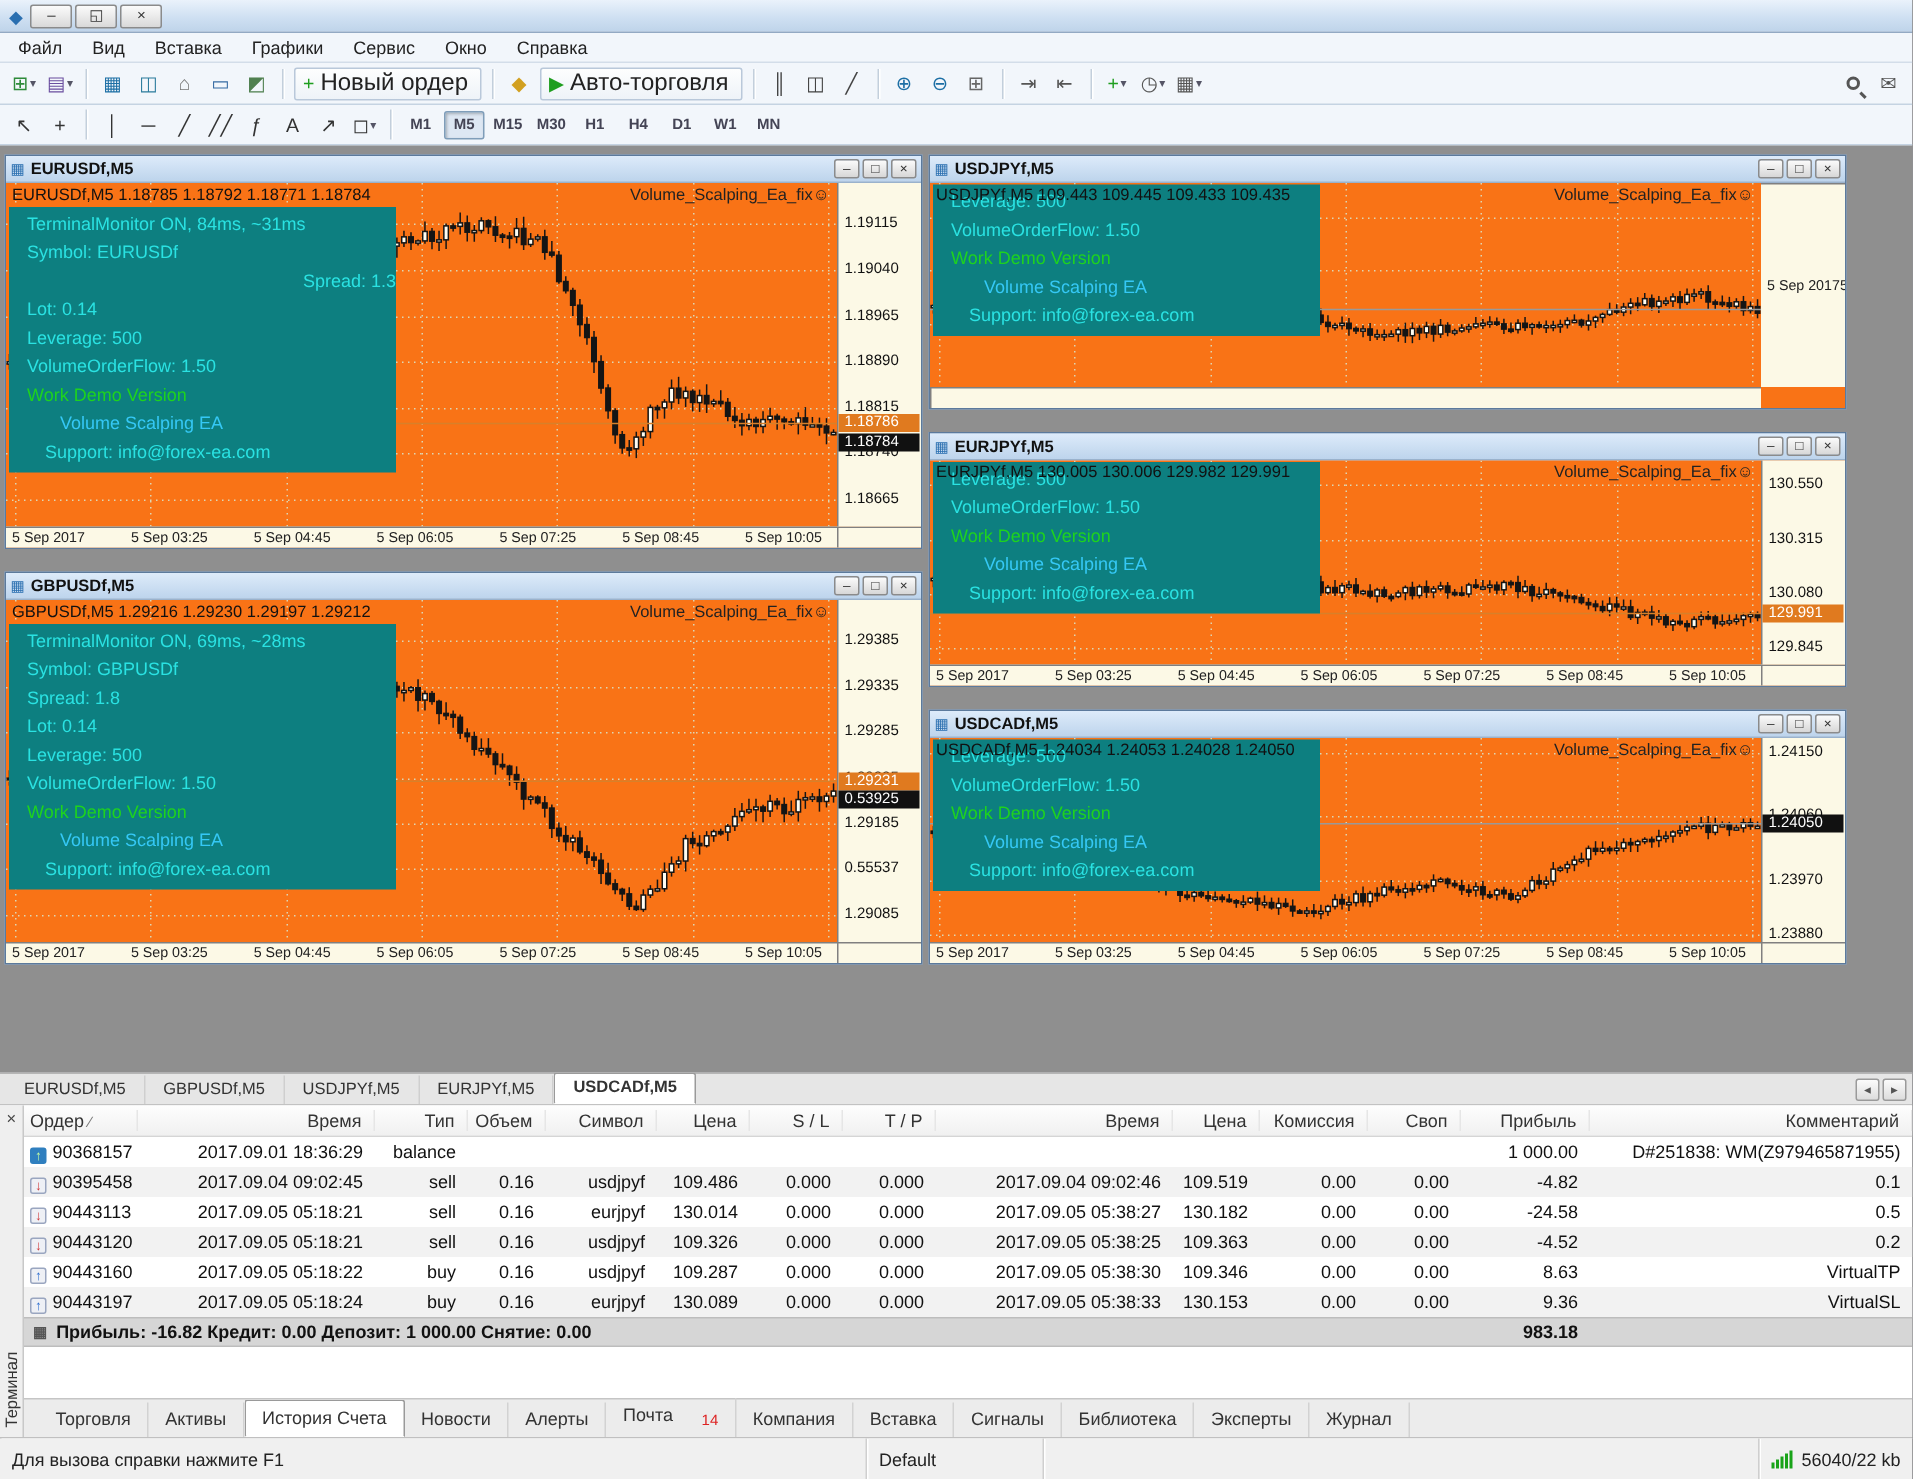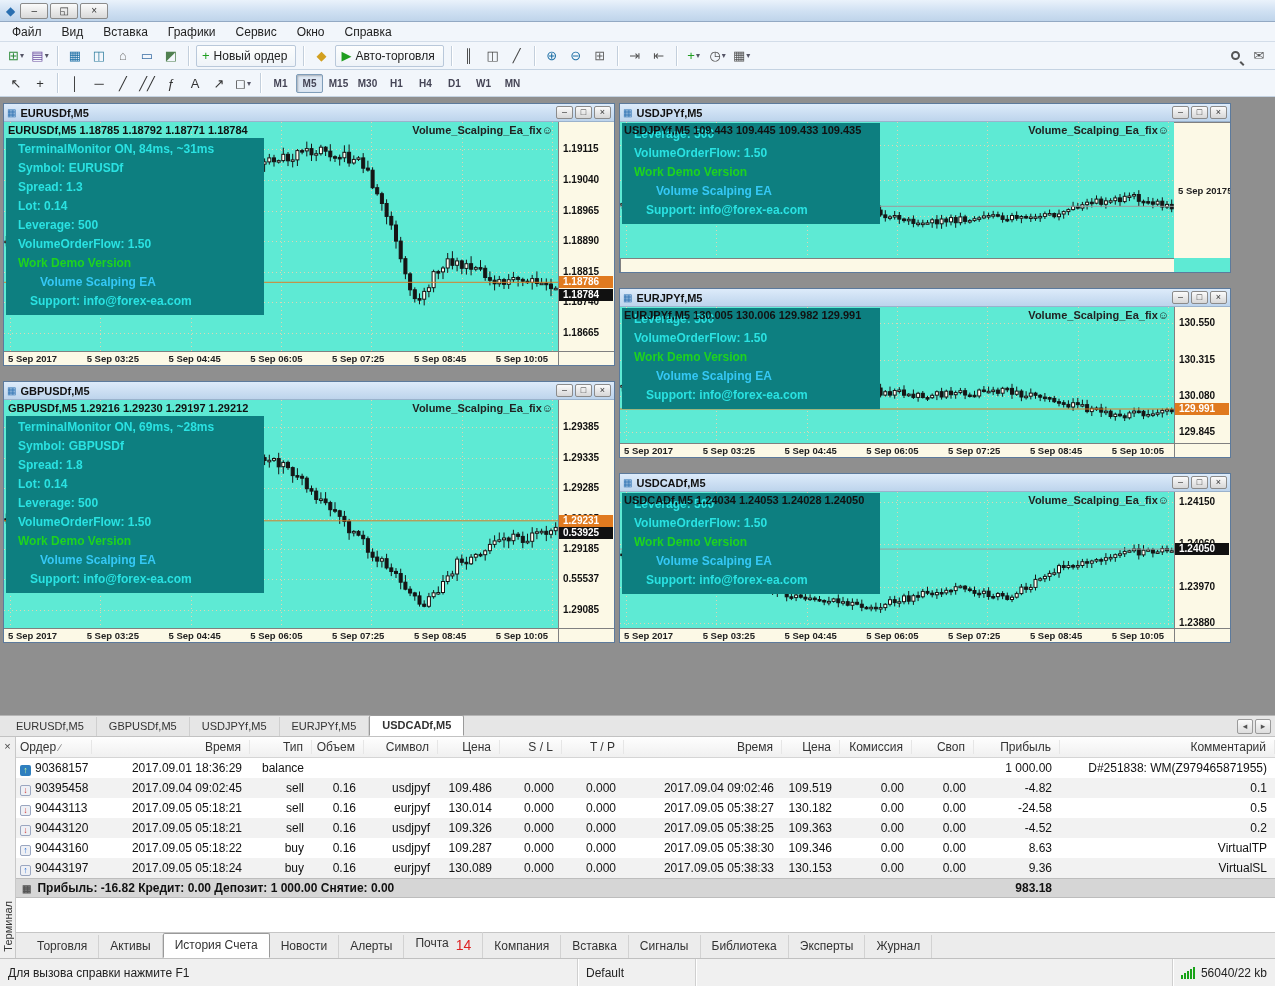"Новый ордер" .tb-label { font-size: 12px -> 16px }
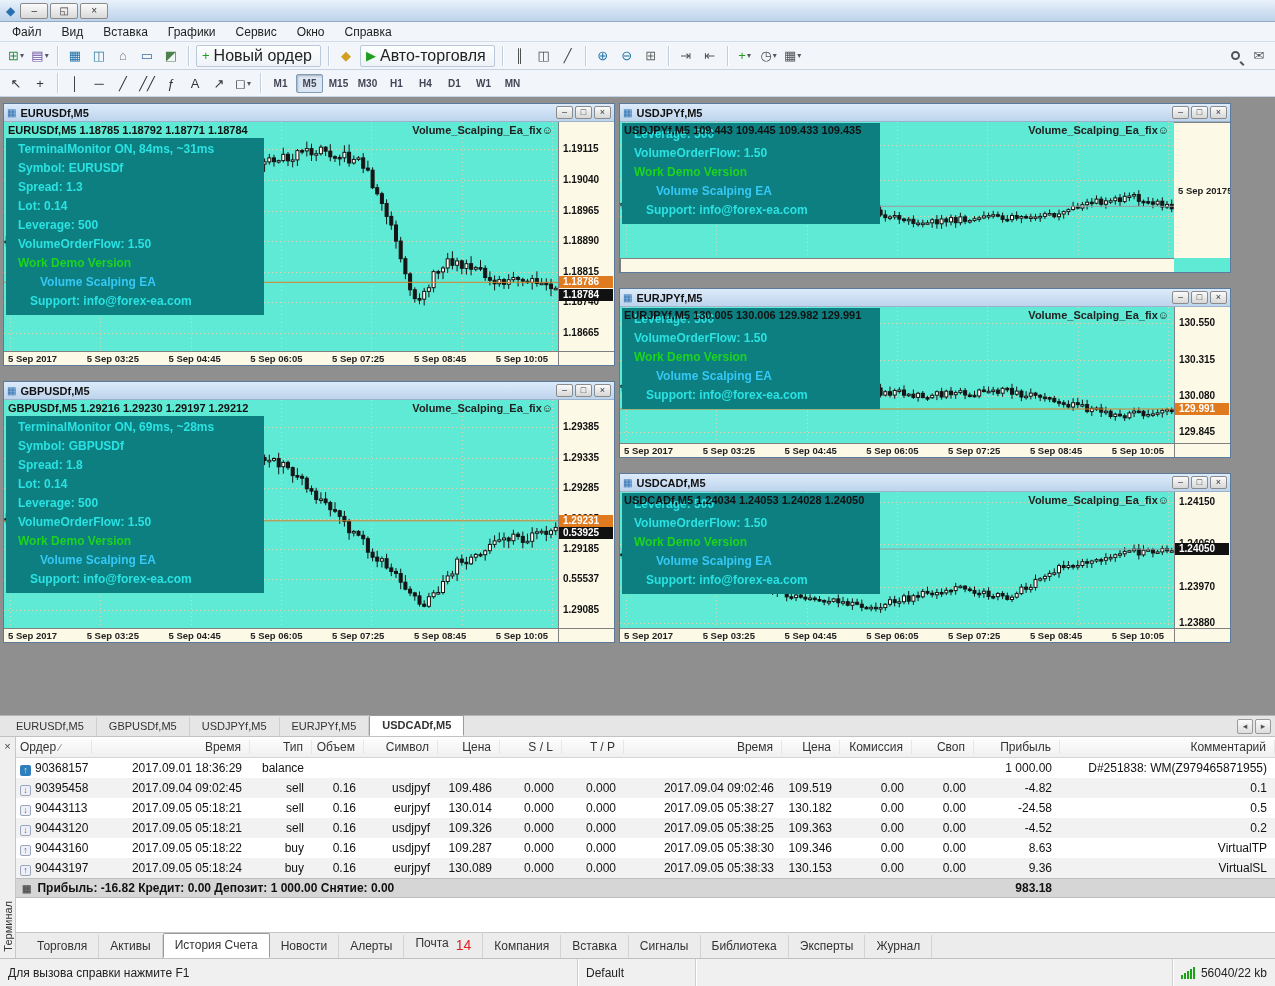"EURUSDf,M5 1.18785 1.18792 1.18771" .cw-client { background: #5eead4 -> #f97316; font-weight: bold -> none }
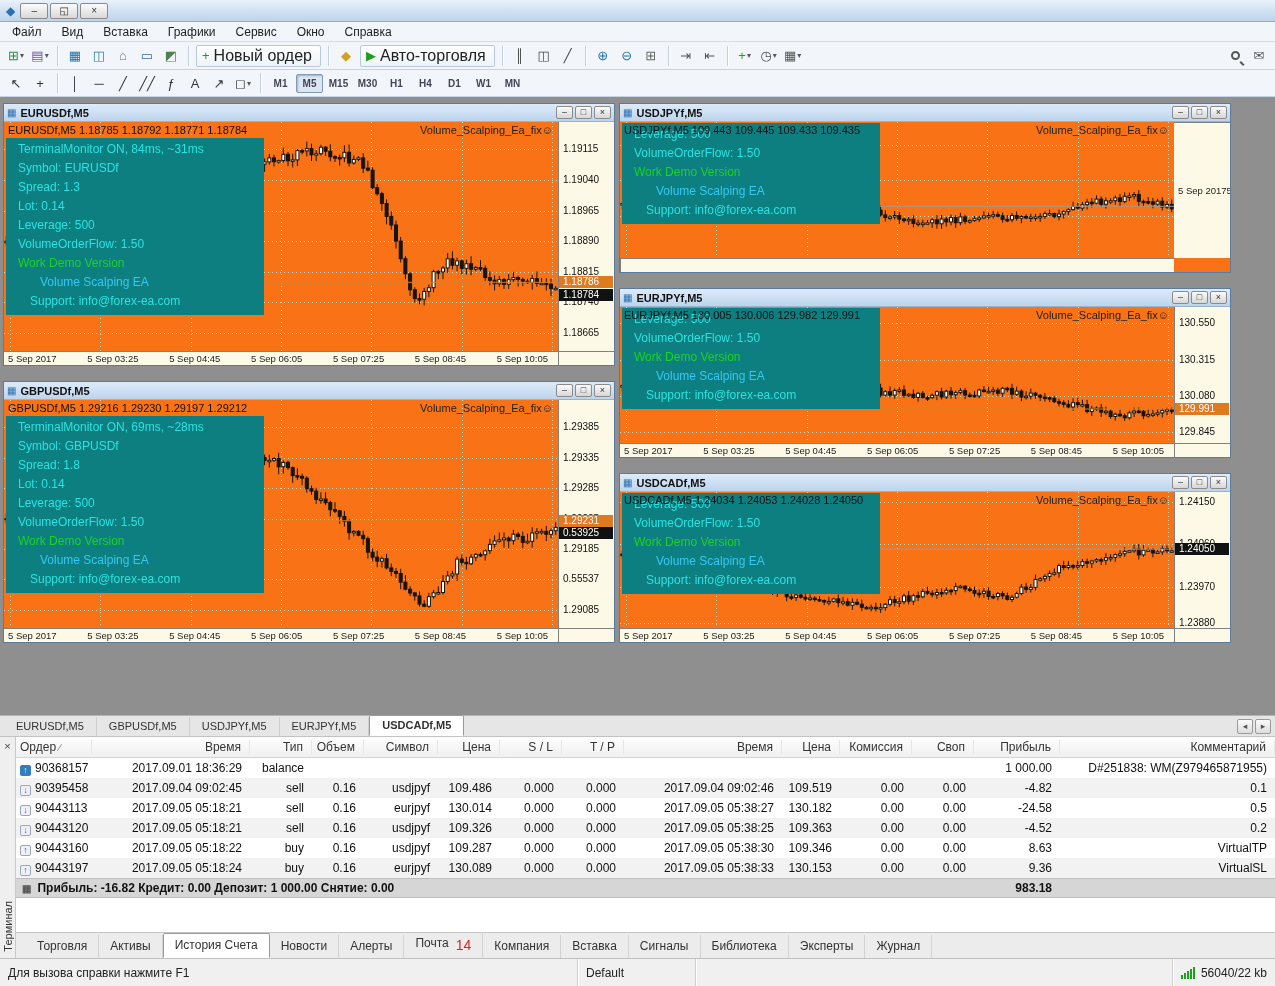"Spread: 1.3" div.ov-line { text-align: none -> right }
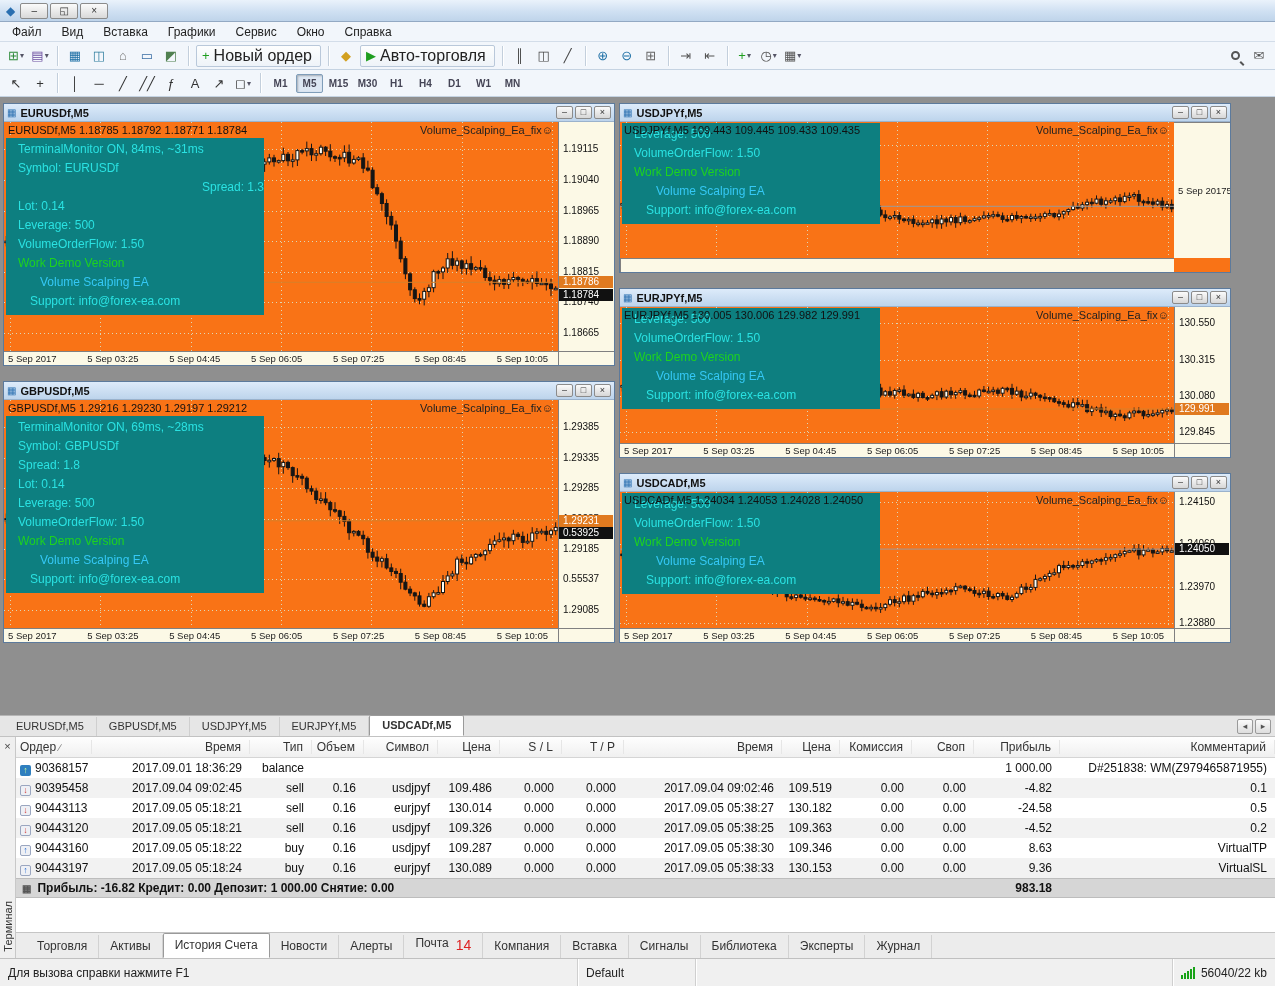"14" .badge { font-size: 14px -> 10px; margin-left: 7px -> 19px }
